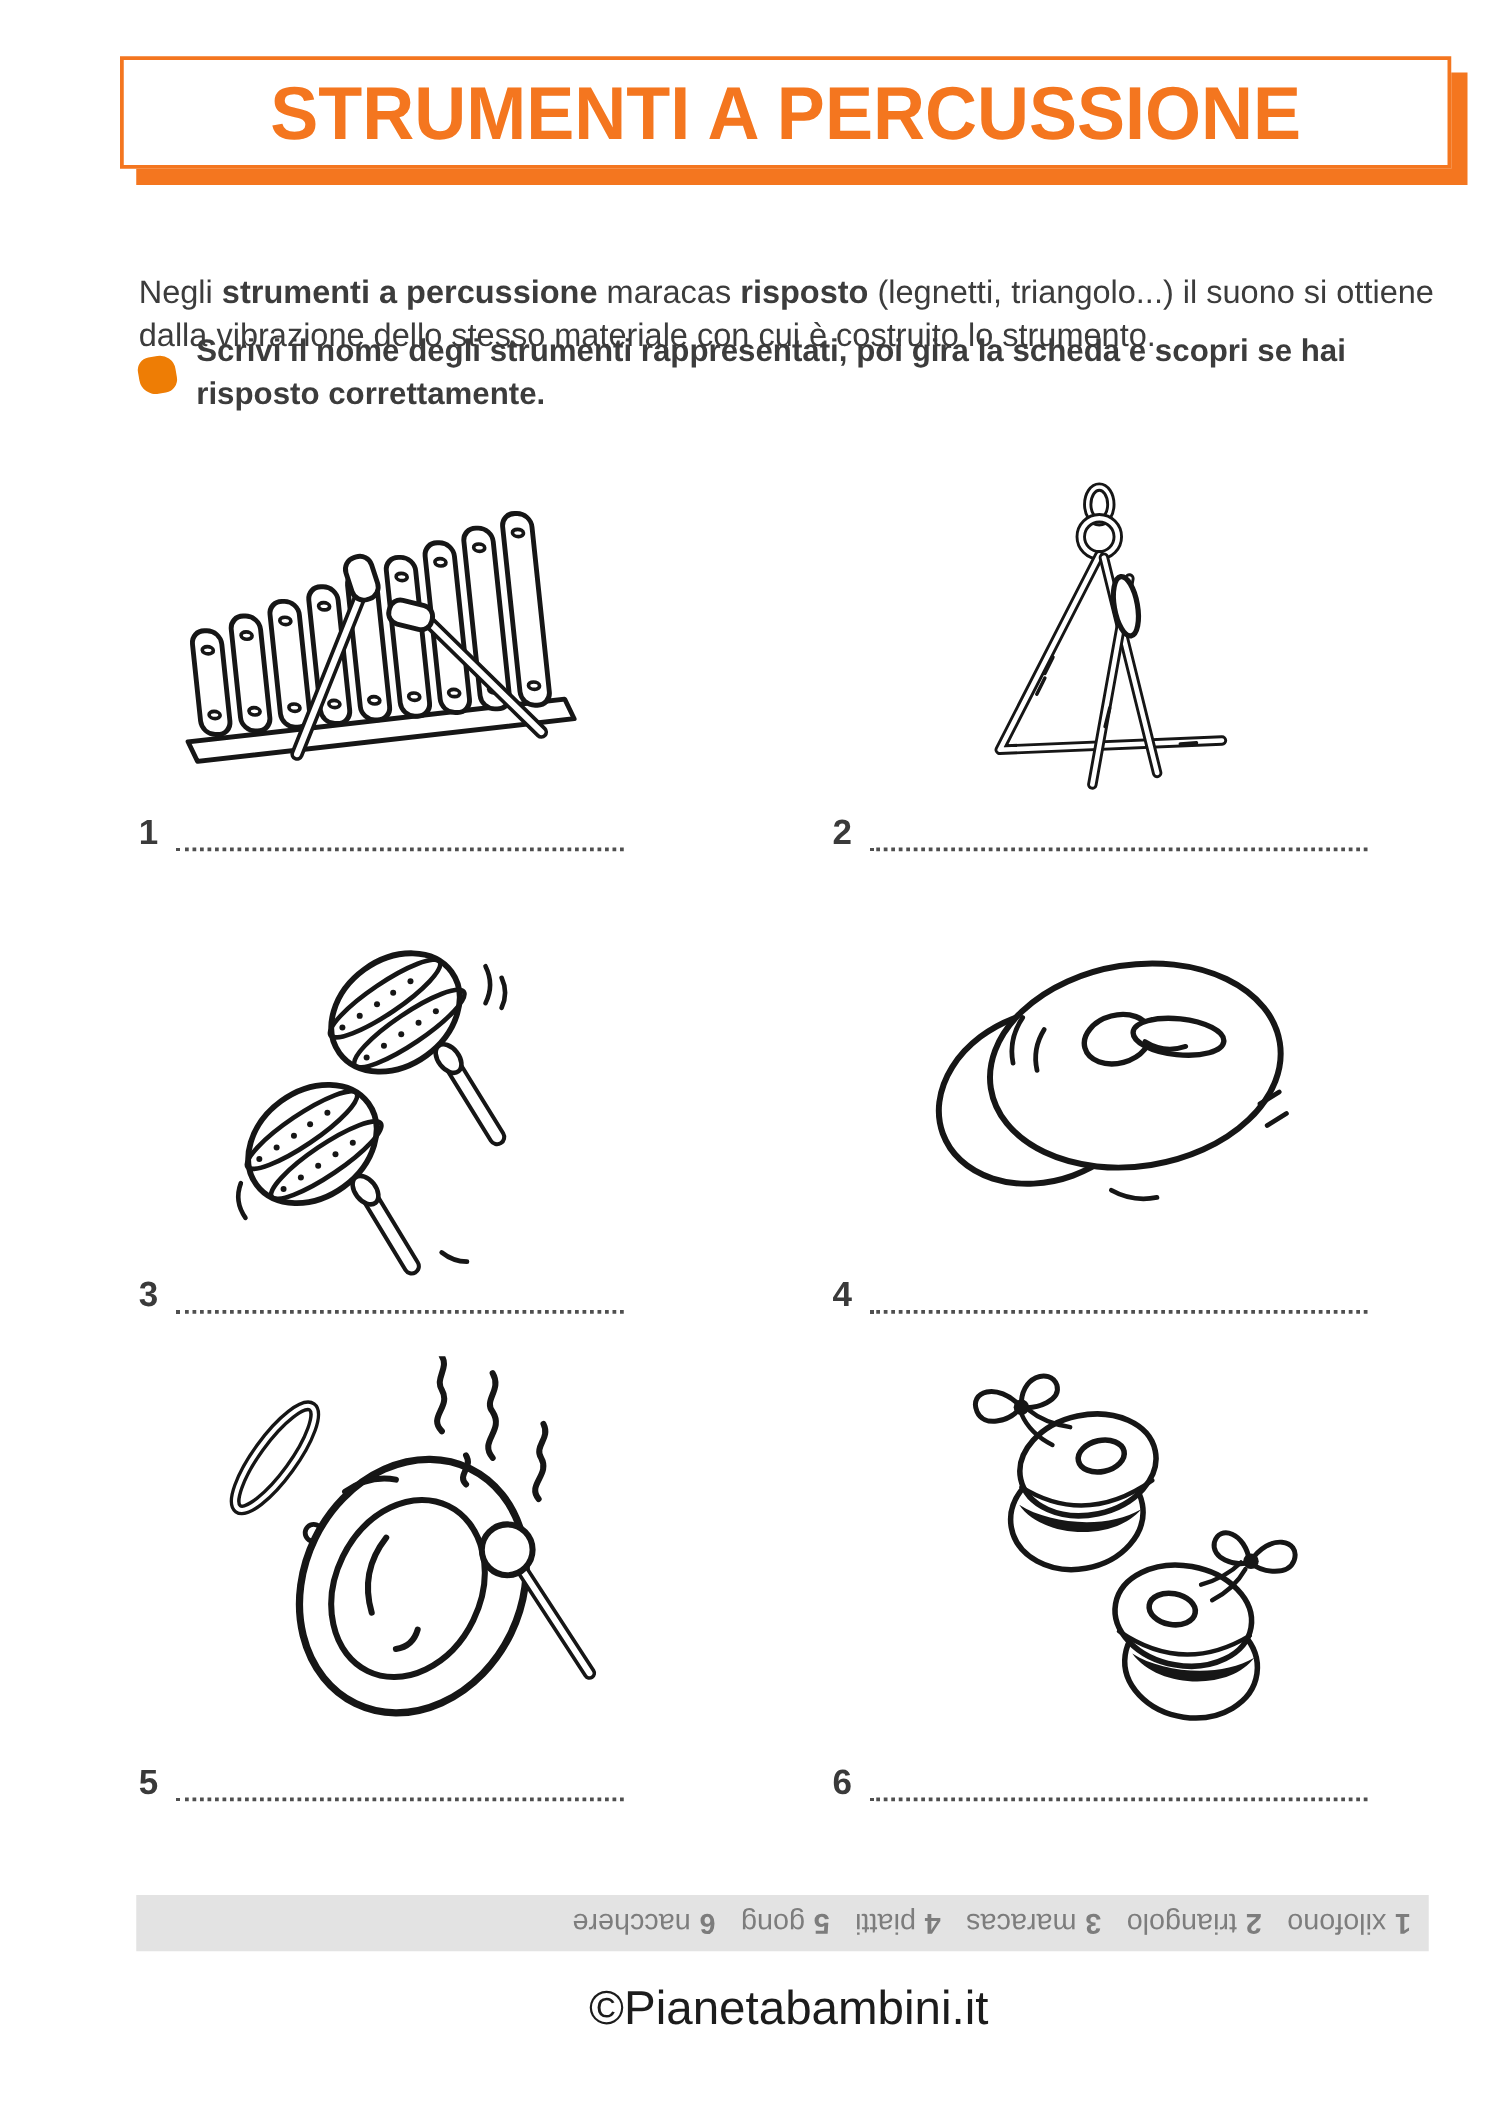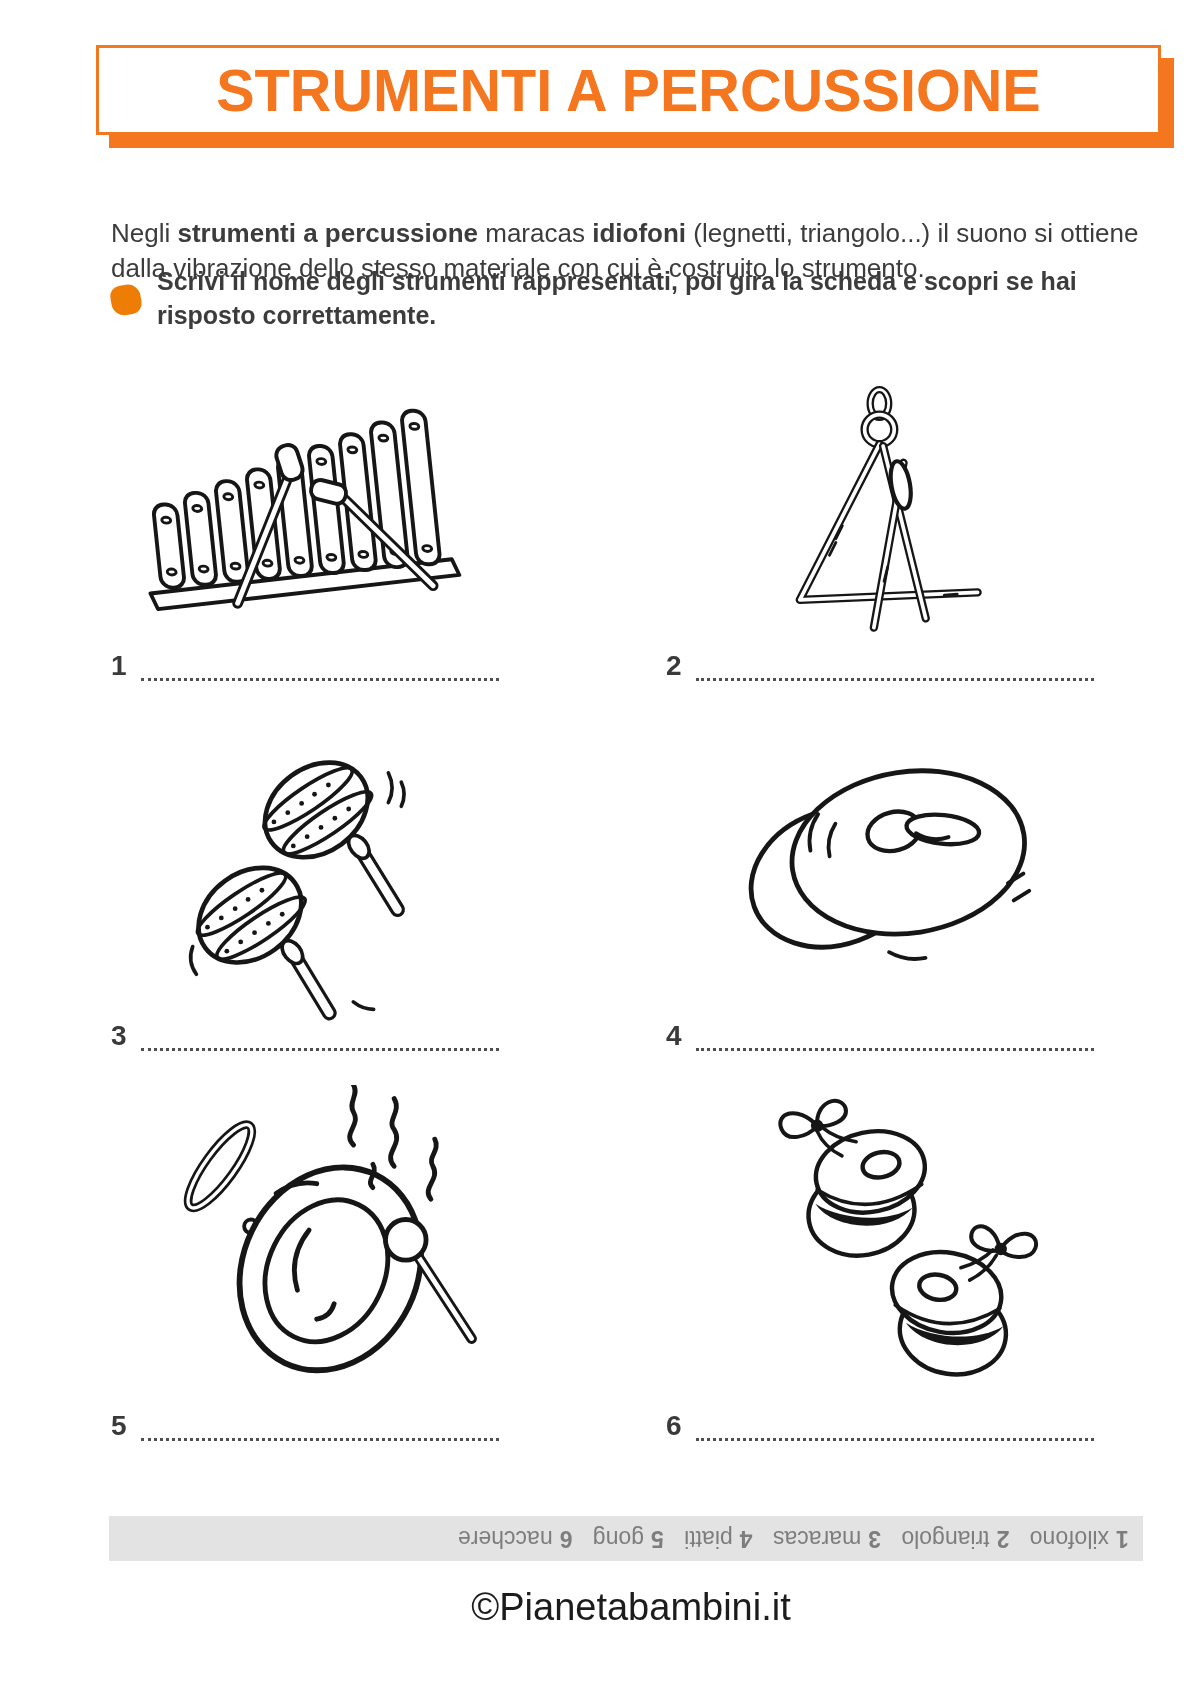"idiofoni" b { text: idiofoni -> risposto }
